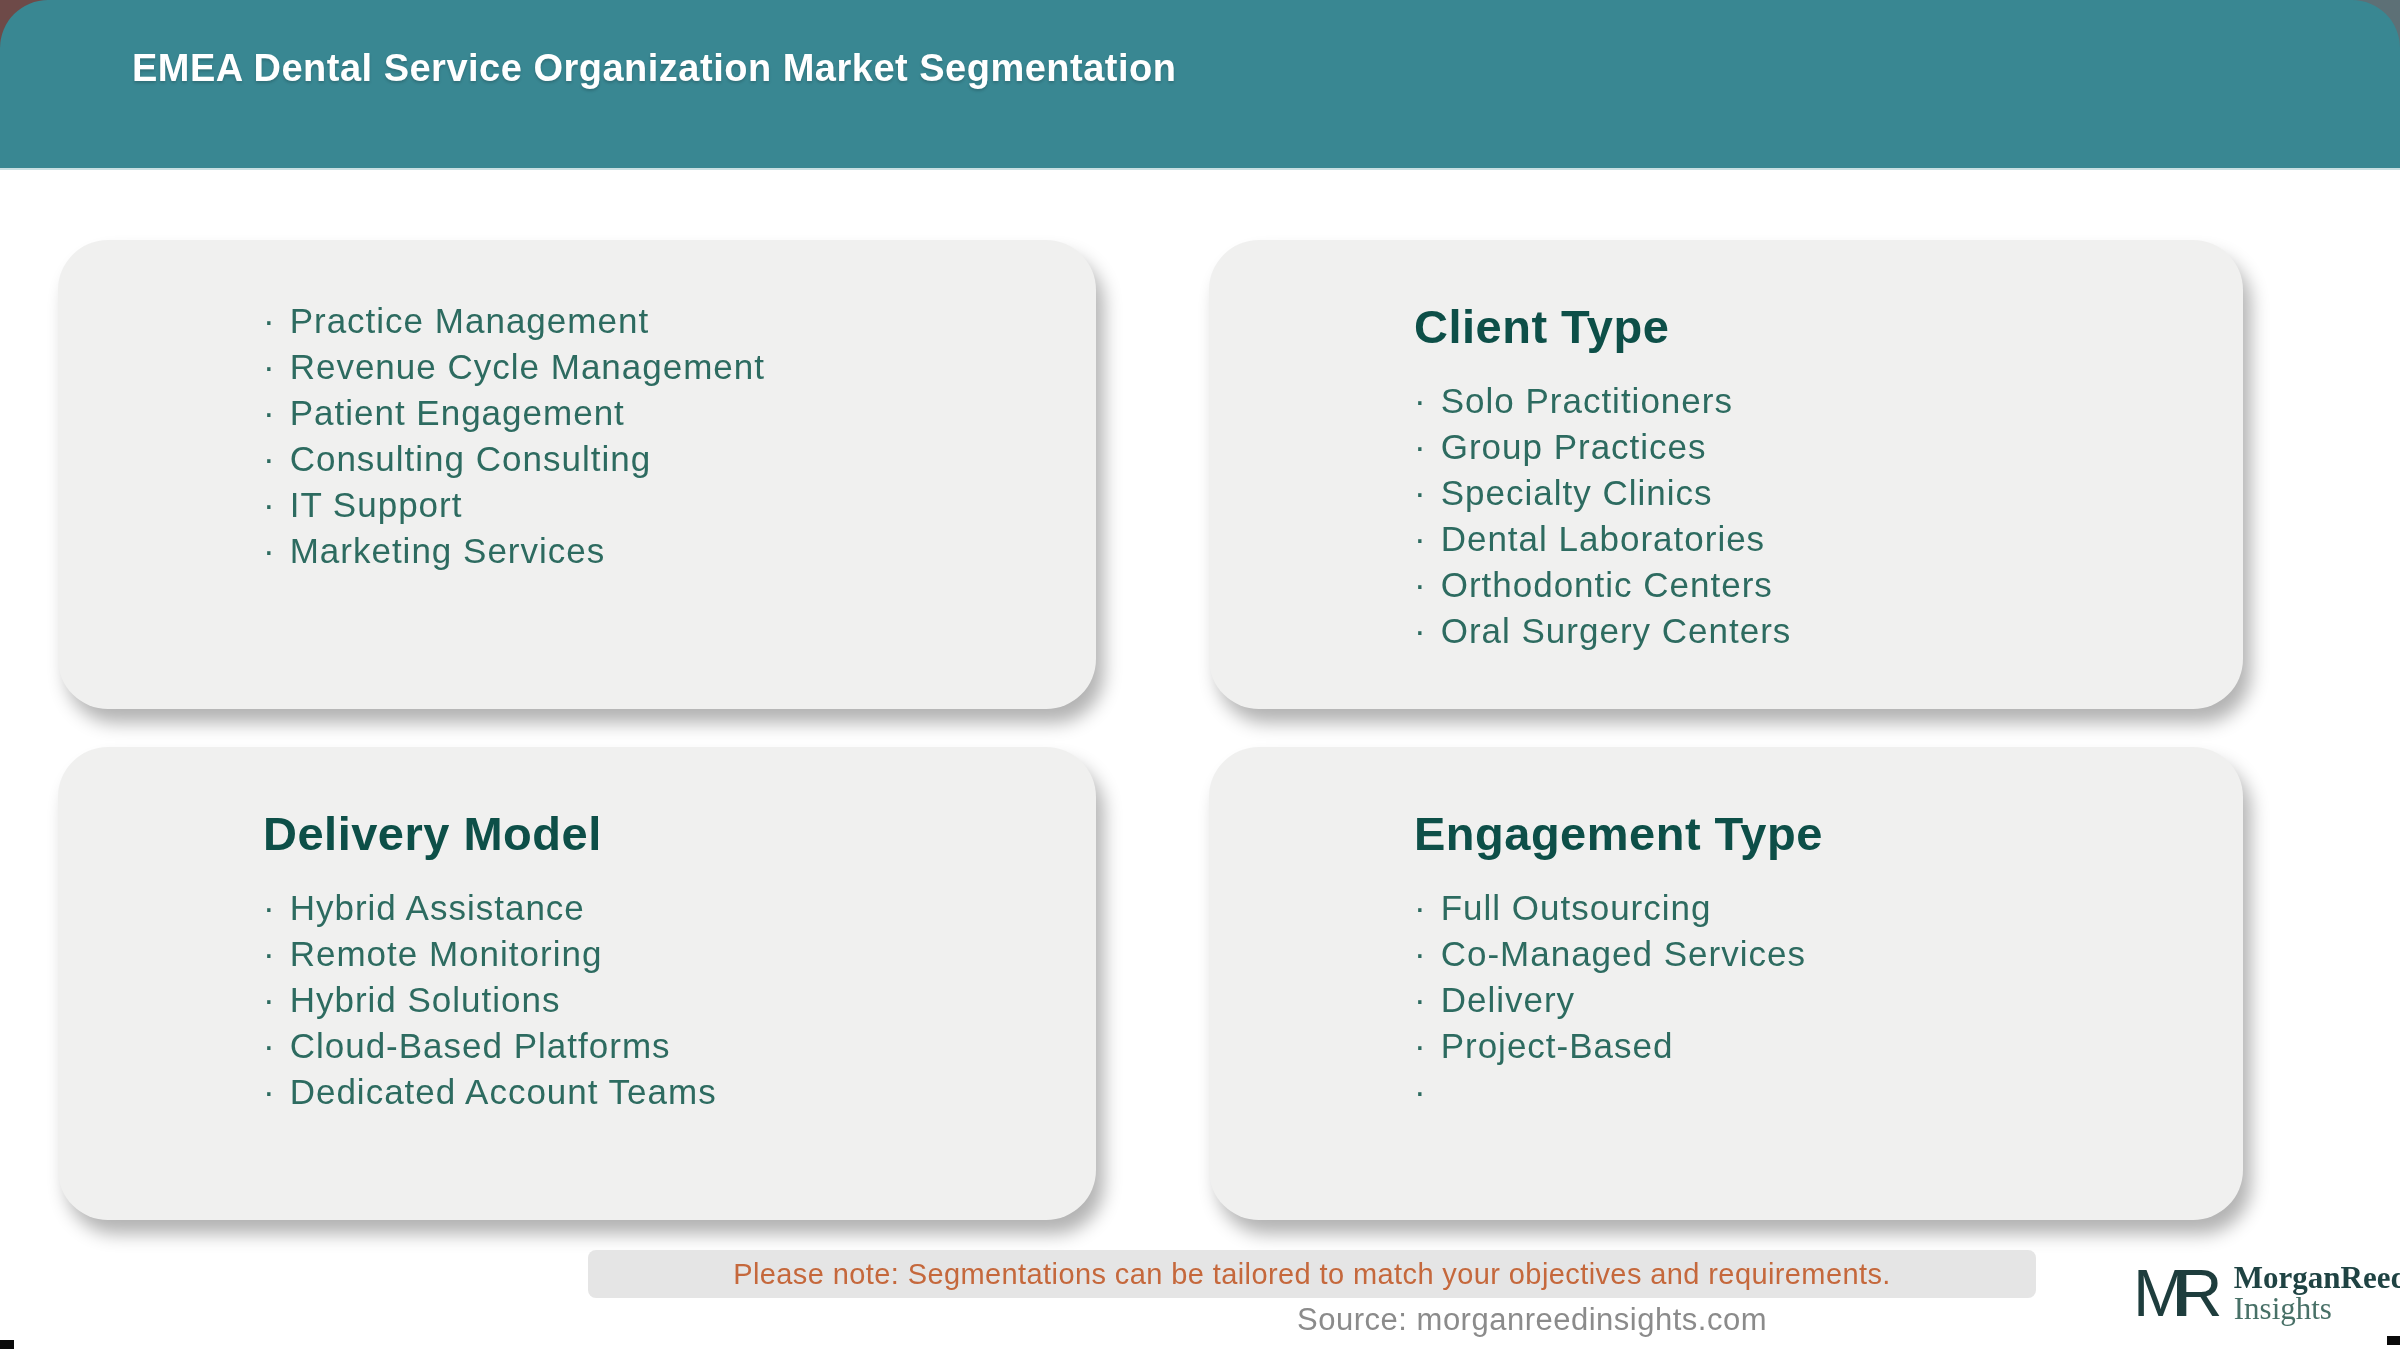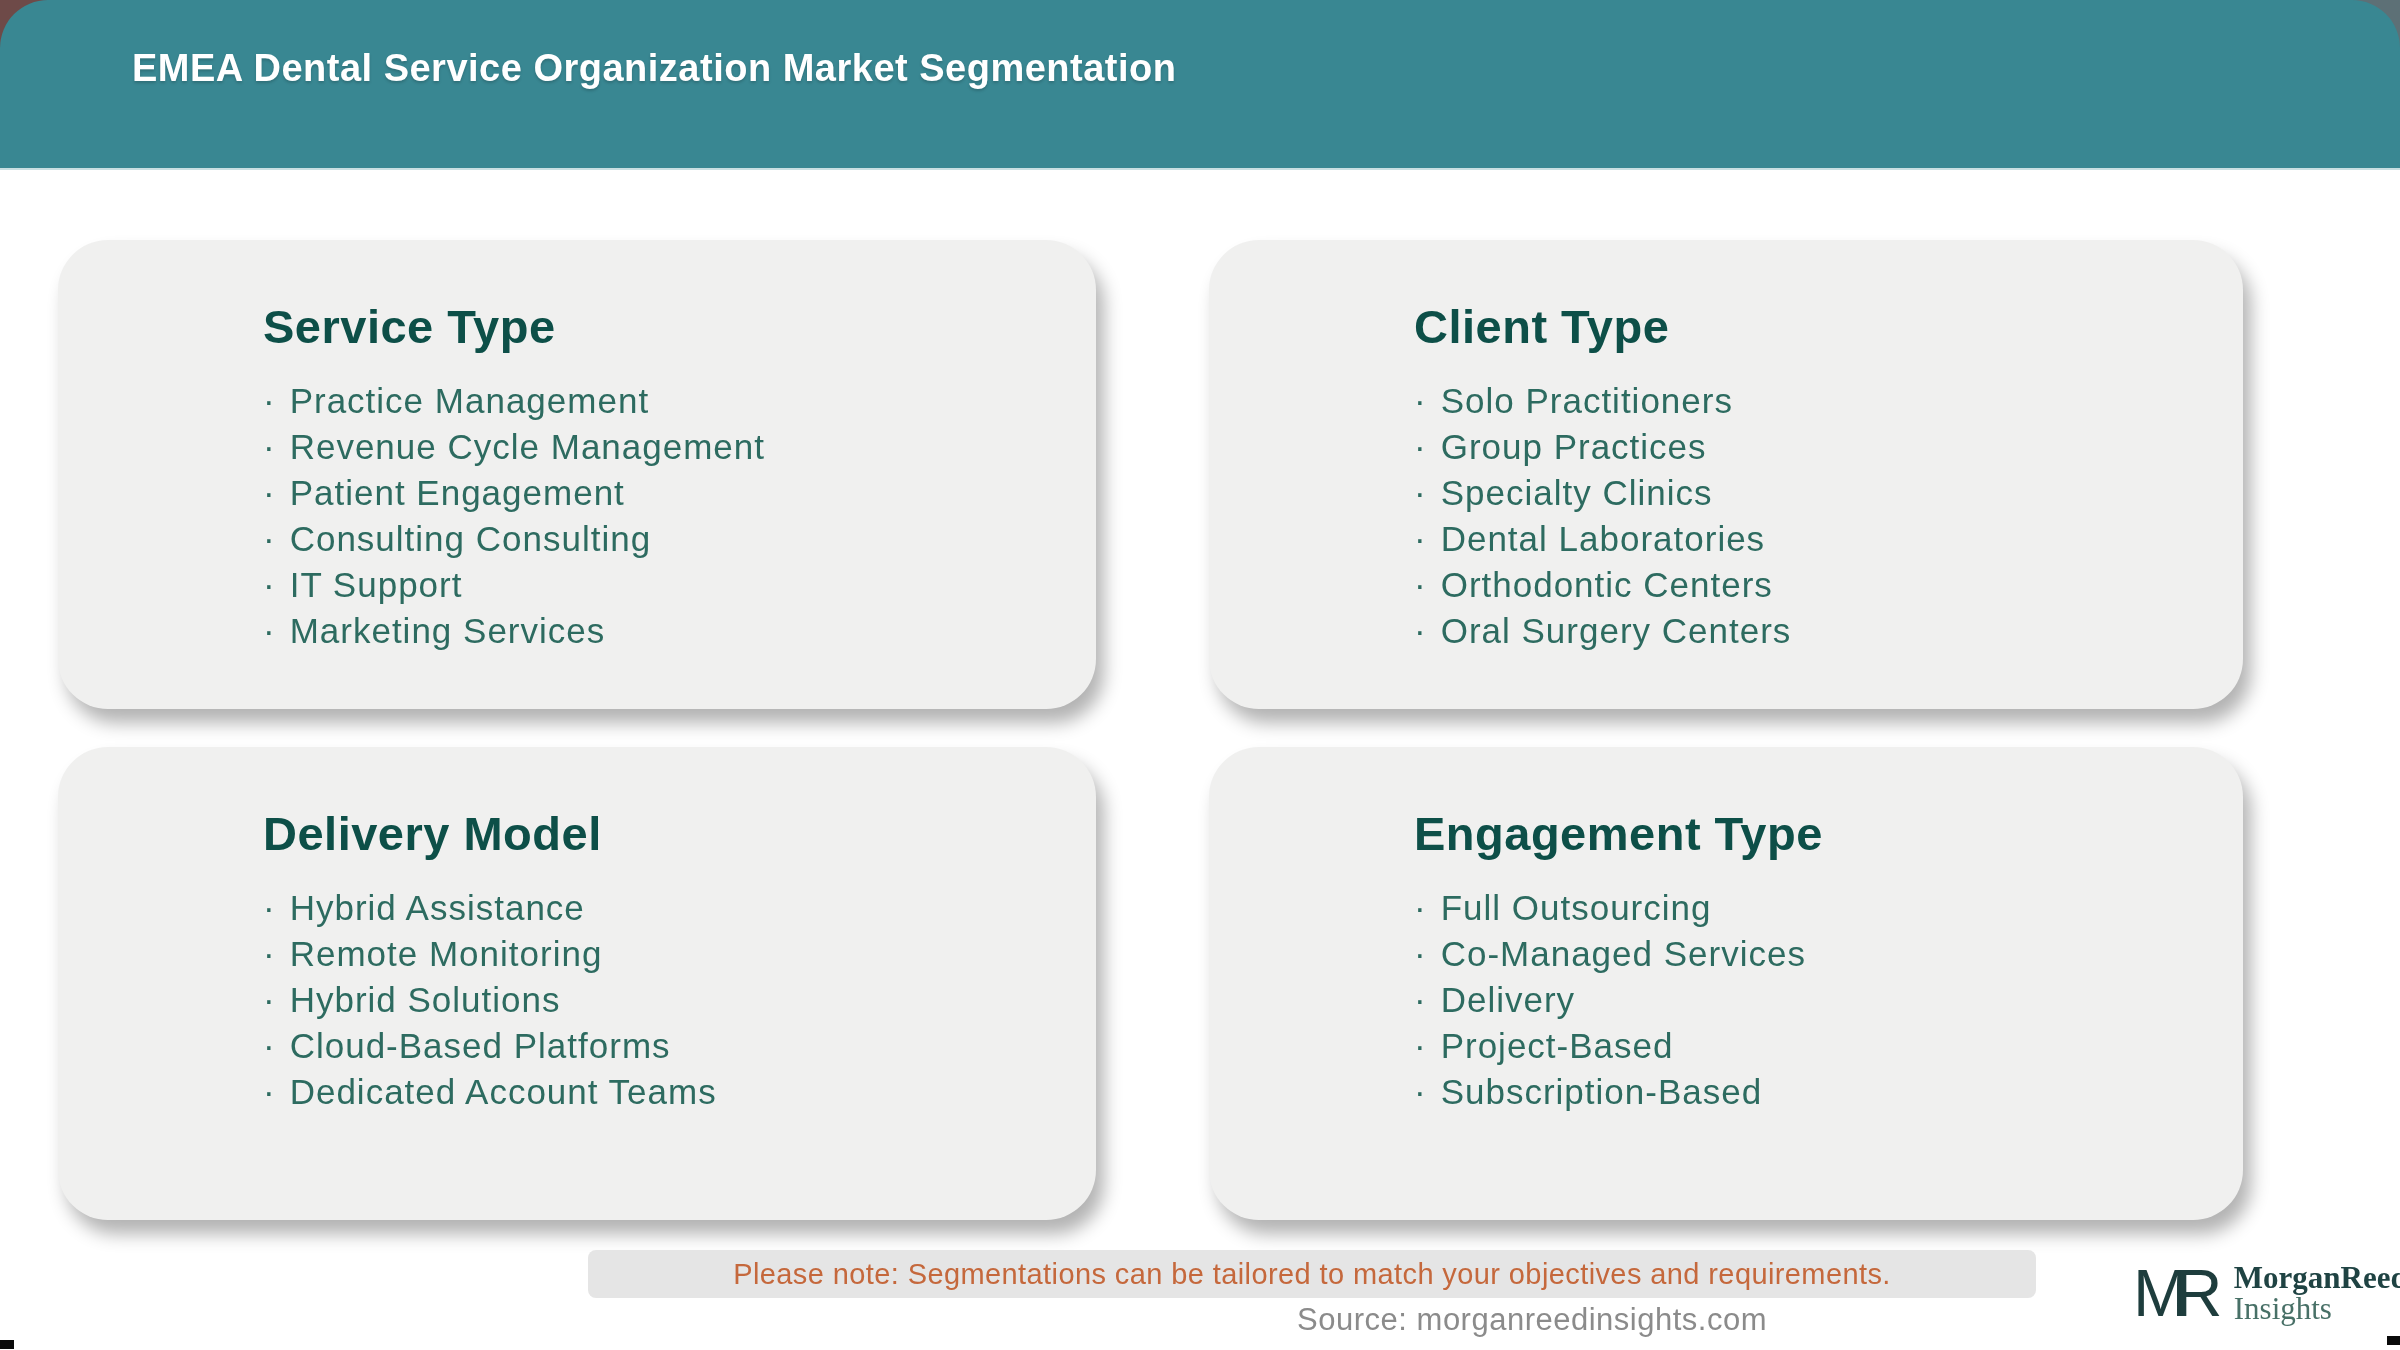"Service Type" div.card-title { html: <div>Service Type</div> -> none }
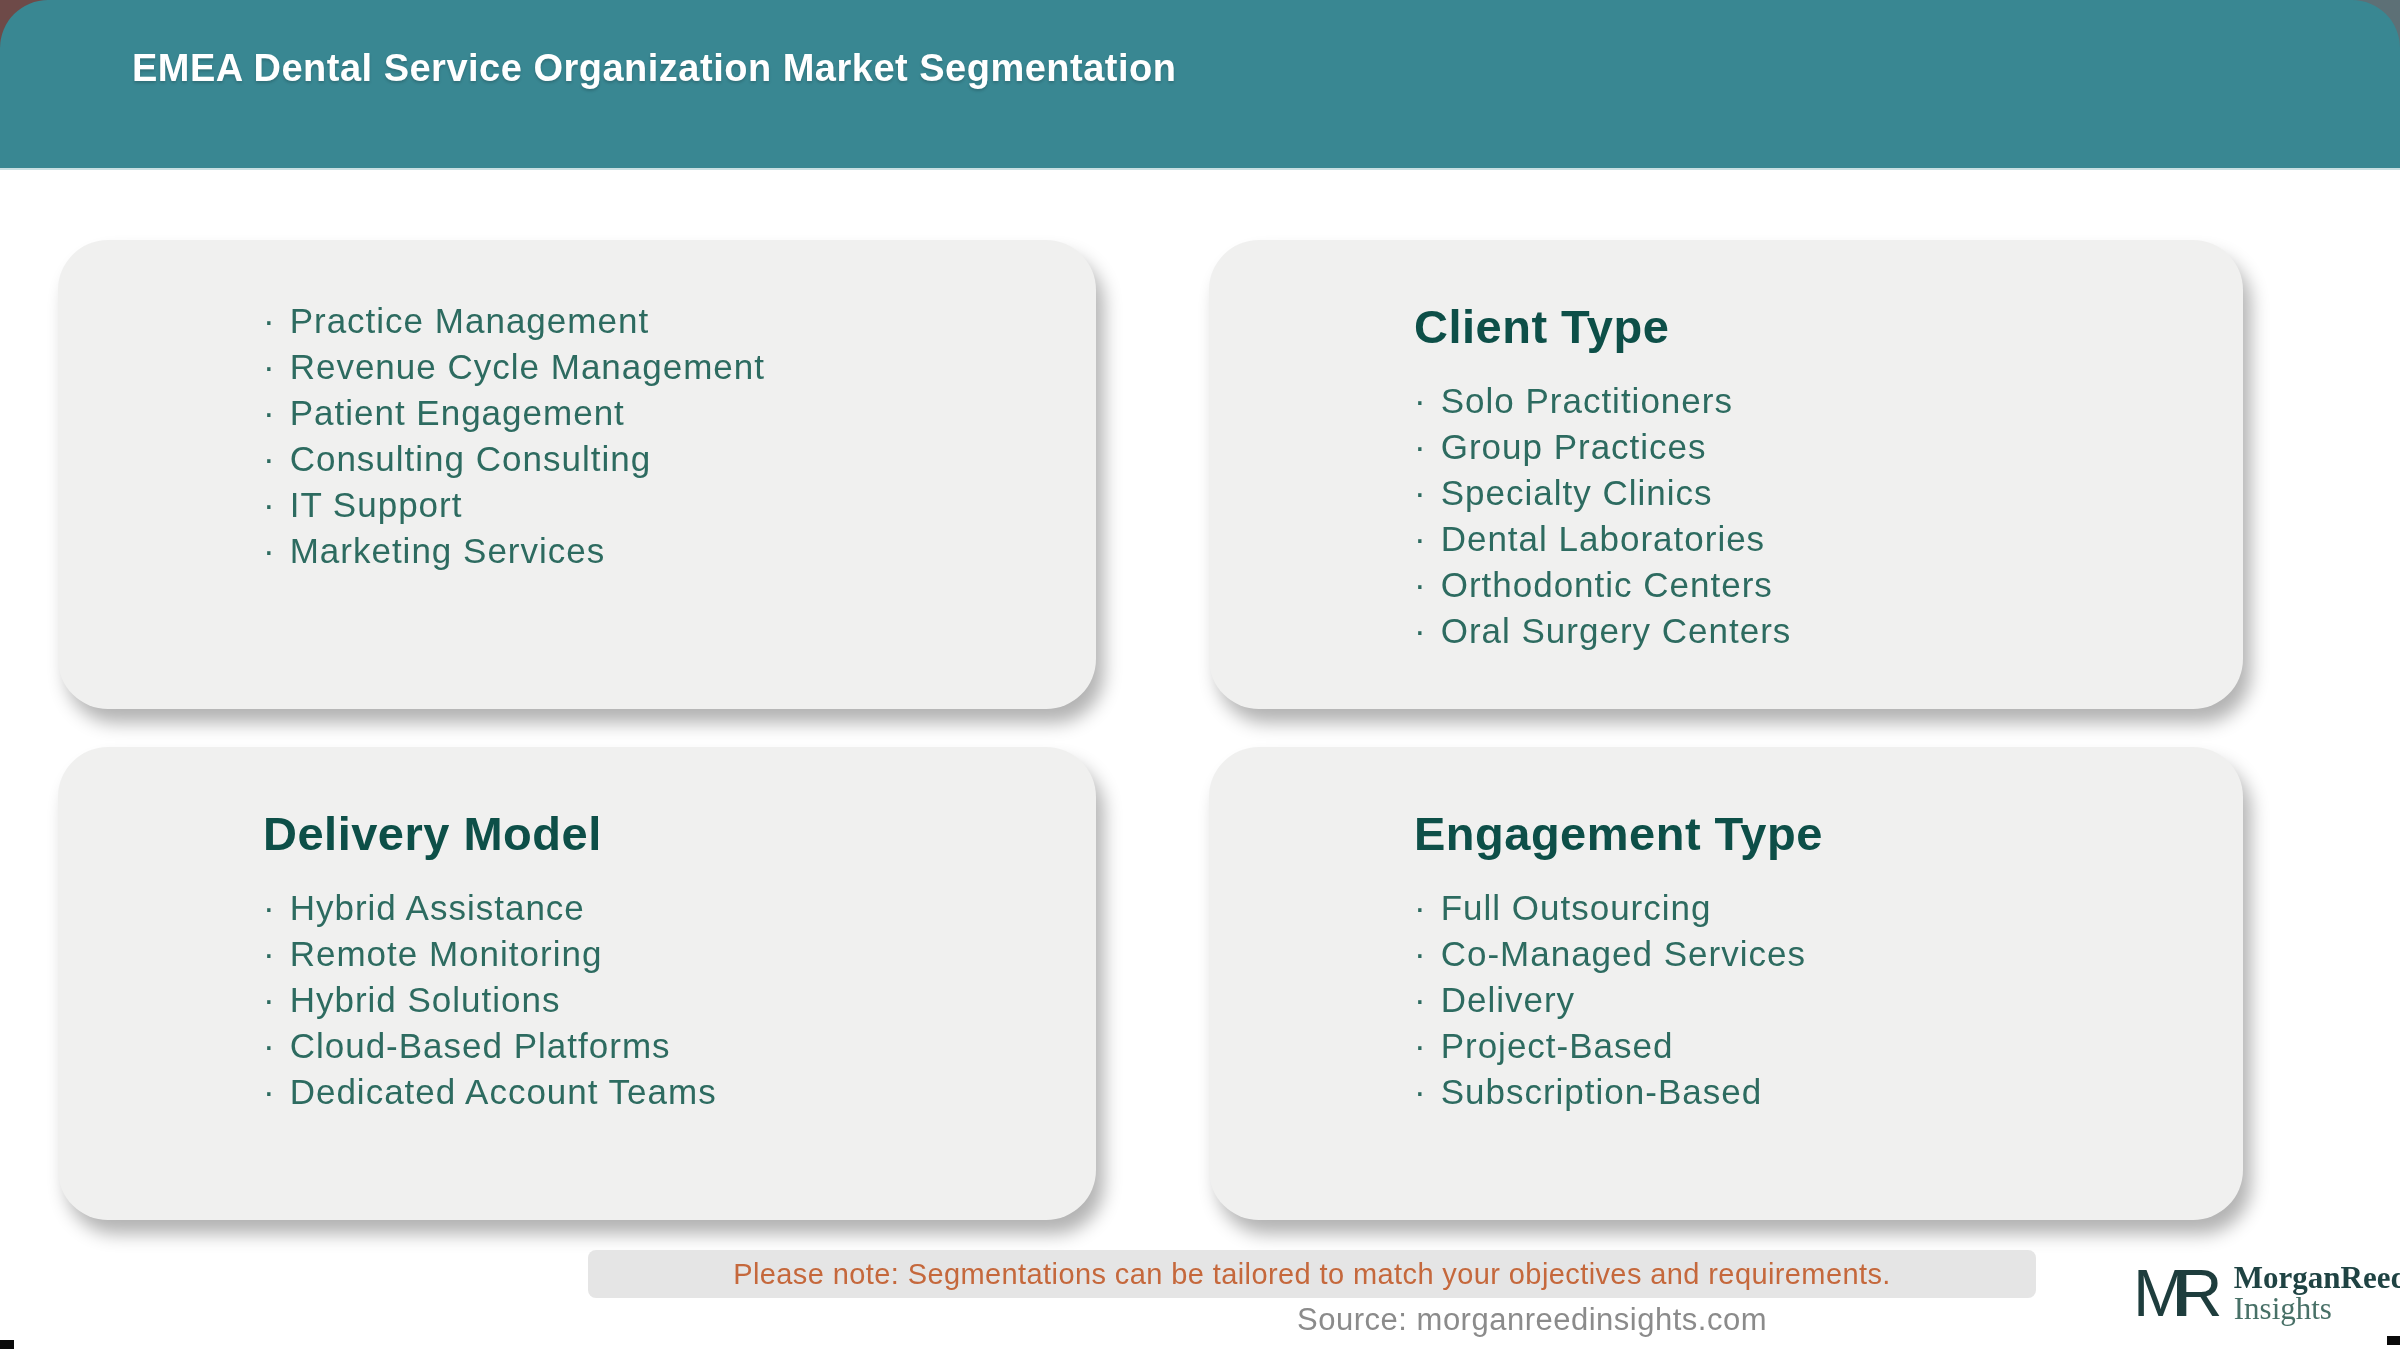"Subscription-Based" span { html: <span>Subscription-Based</span> -> none }
